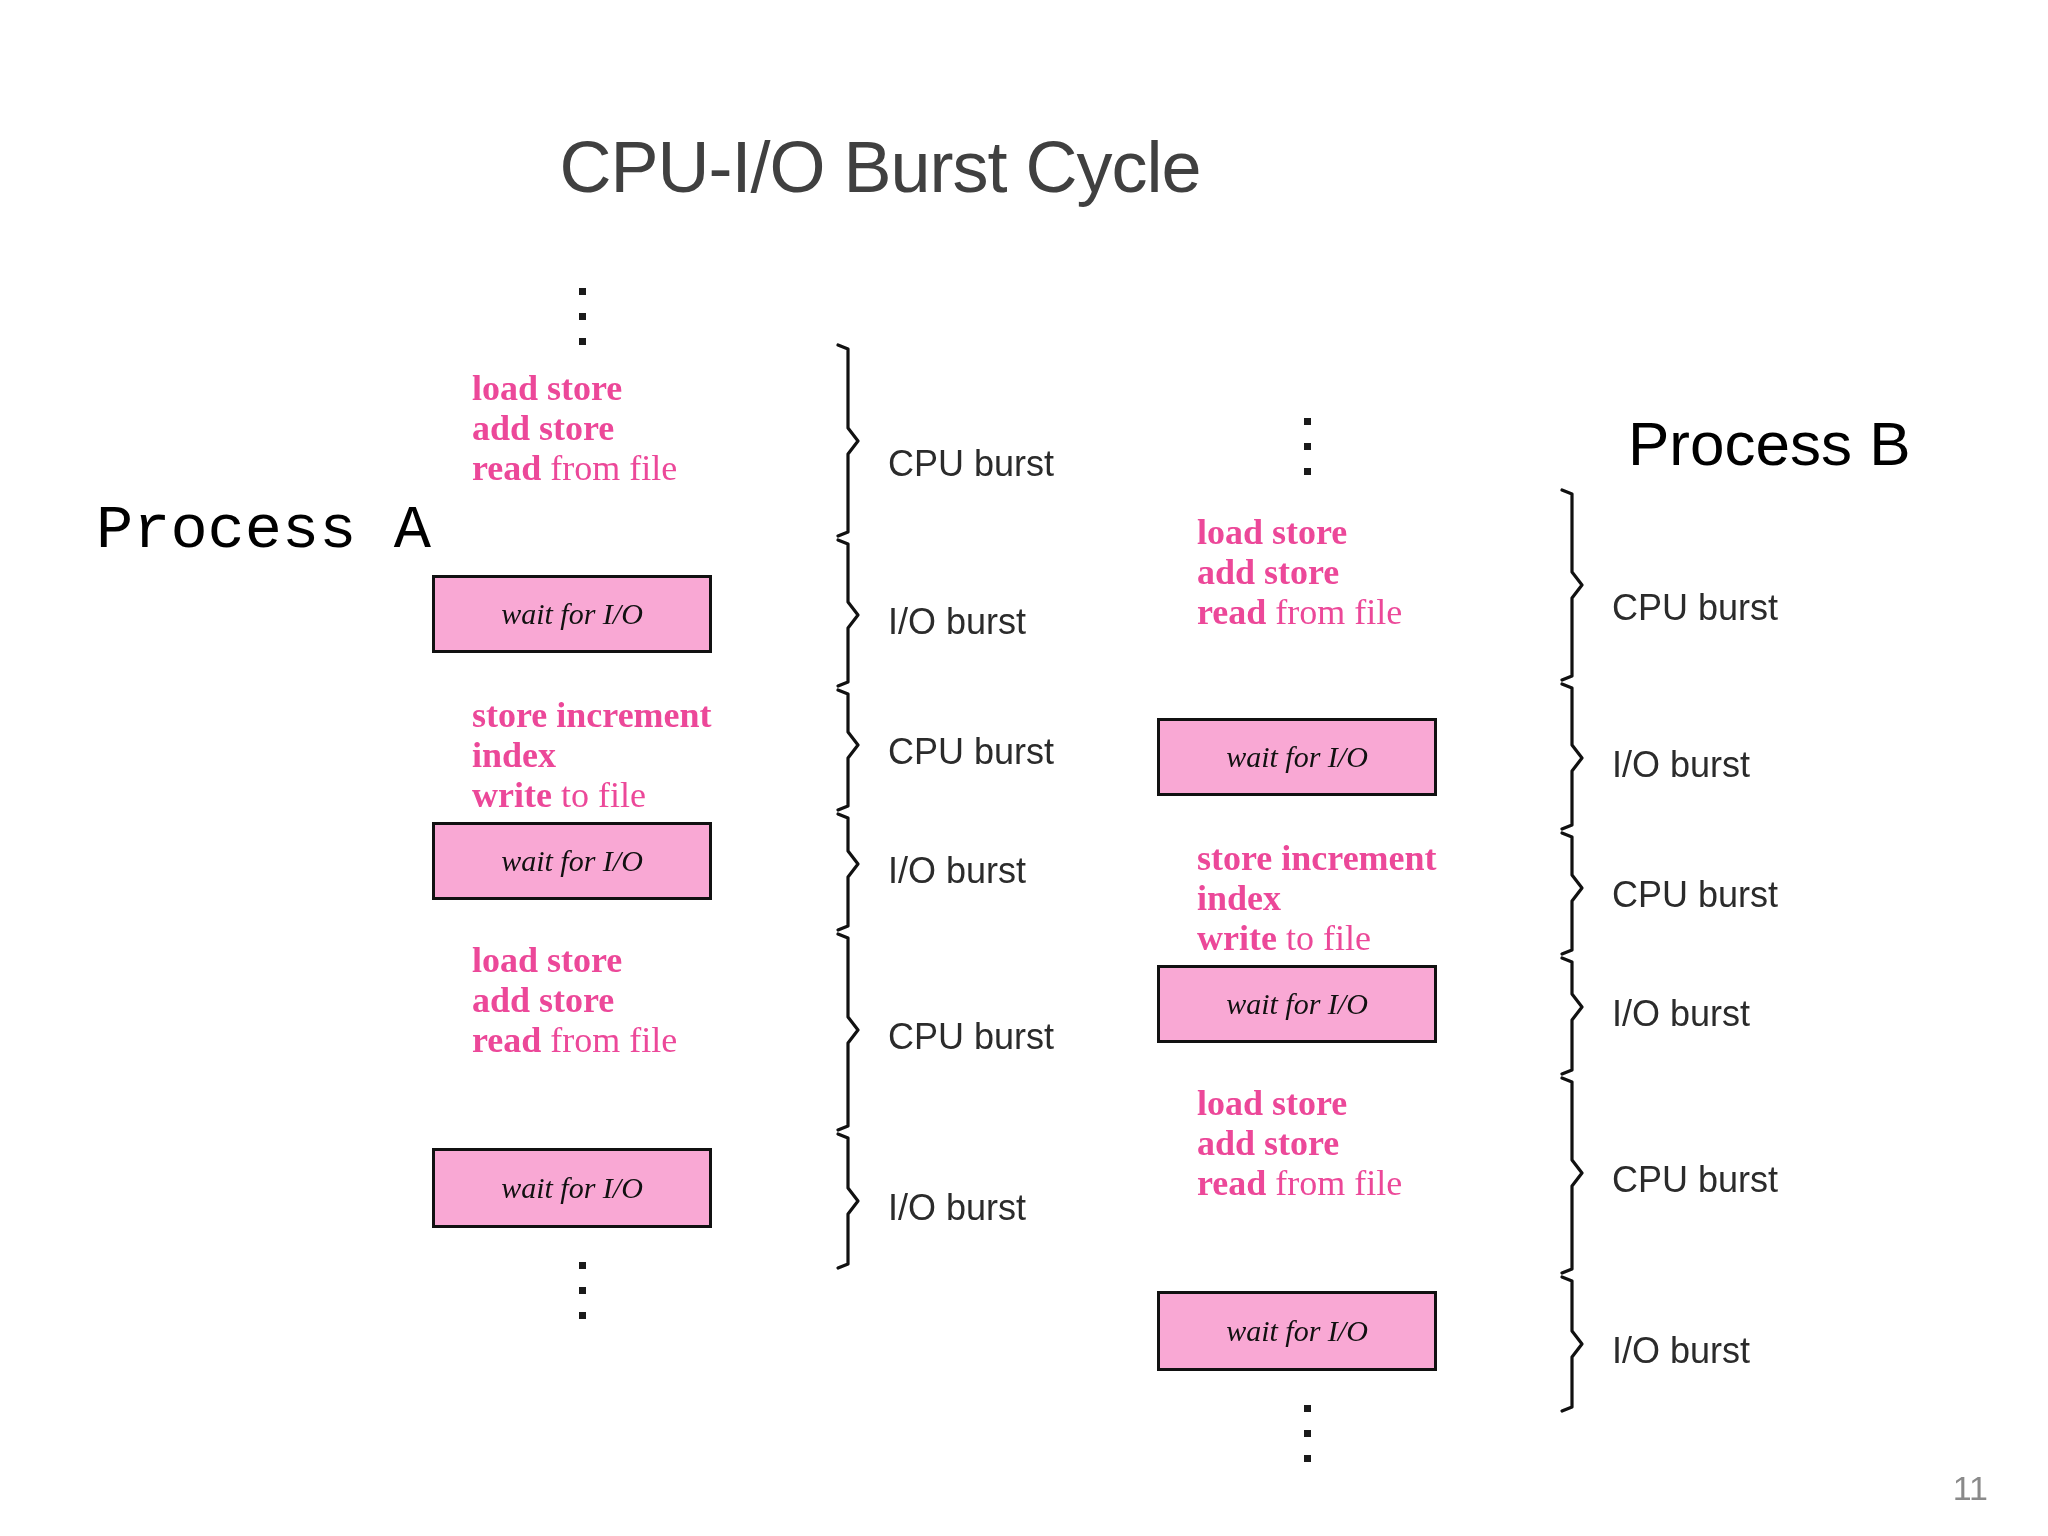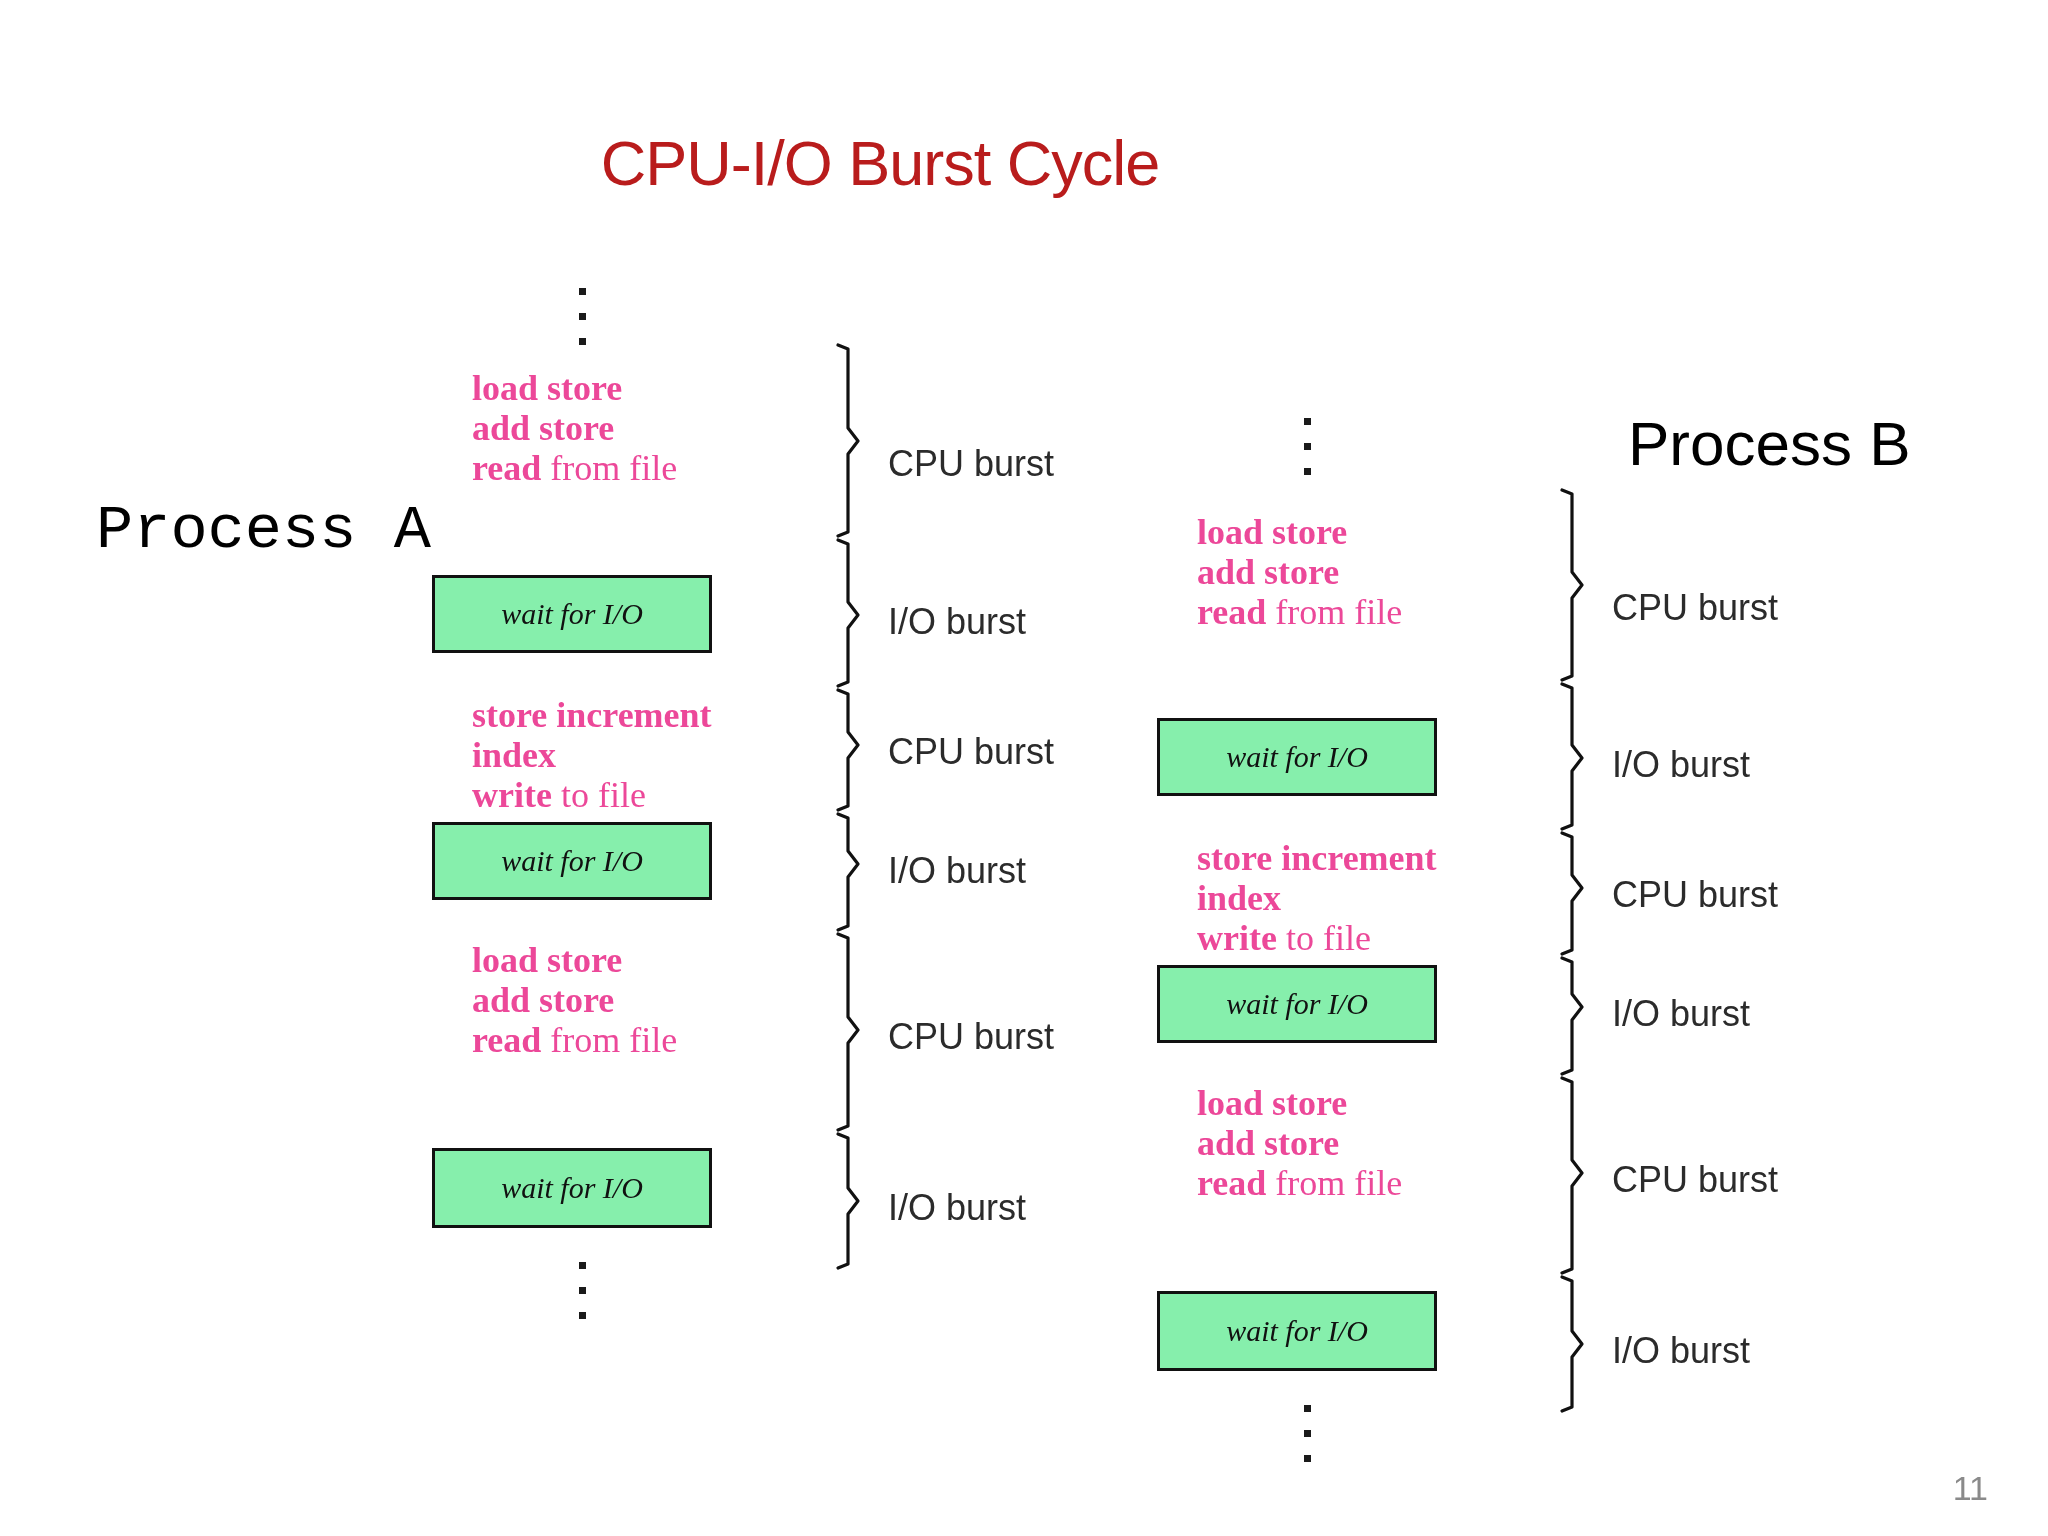"CPU-I/O Burst Cycle" .slide-title { color: #b91c1c -> #404040; font-size: 63px -> 72px }
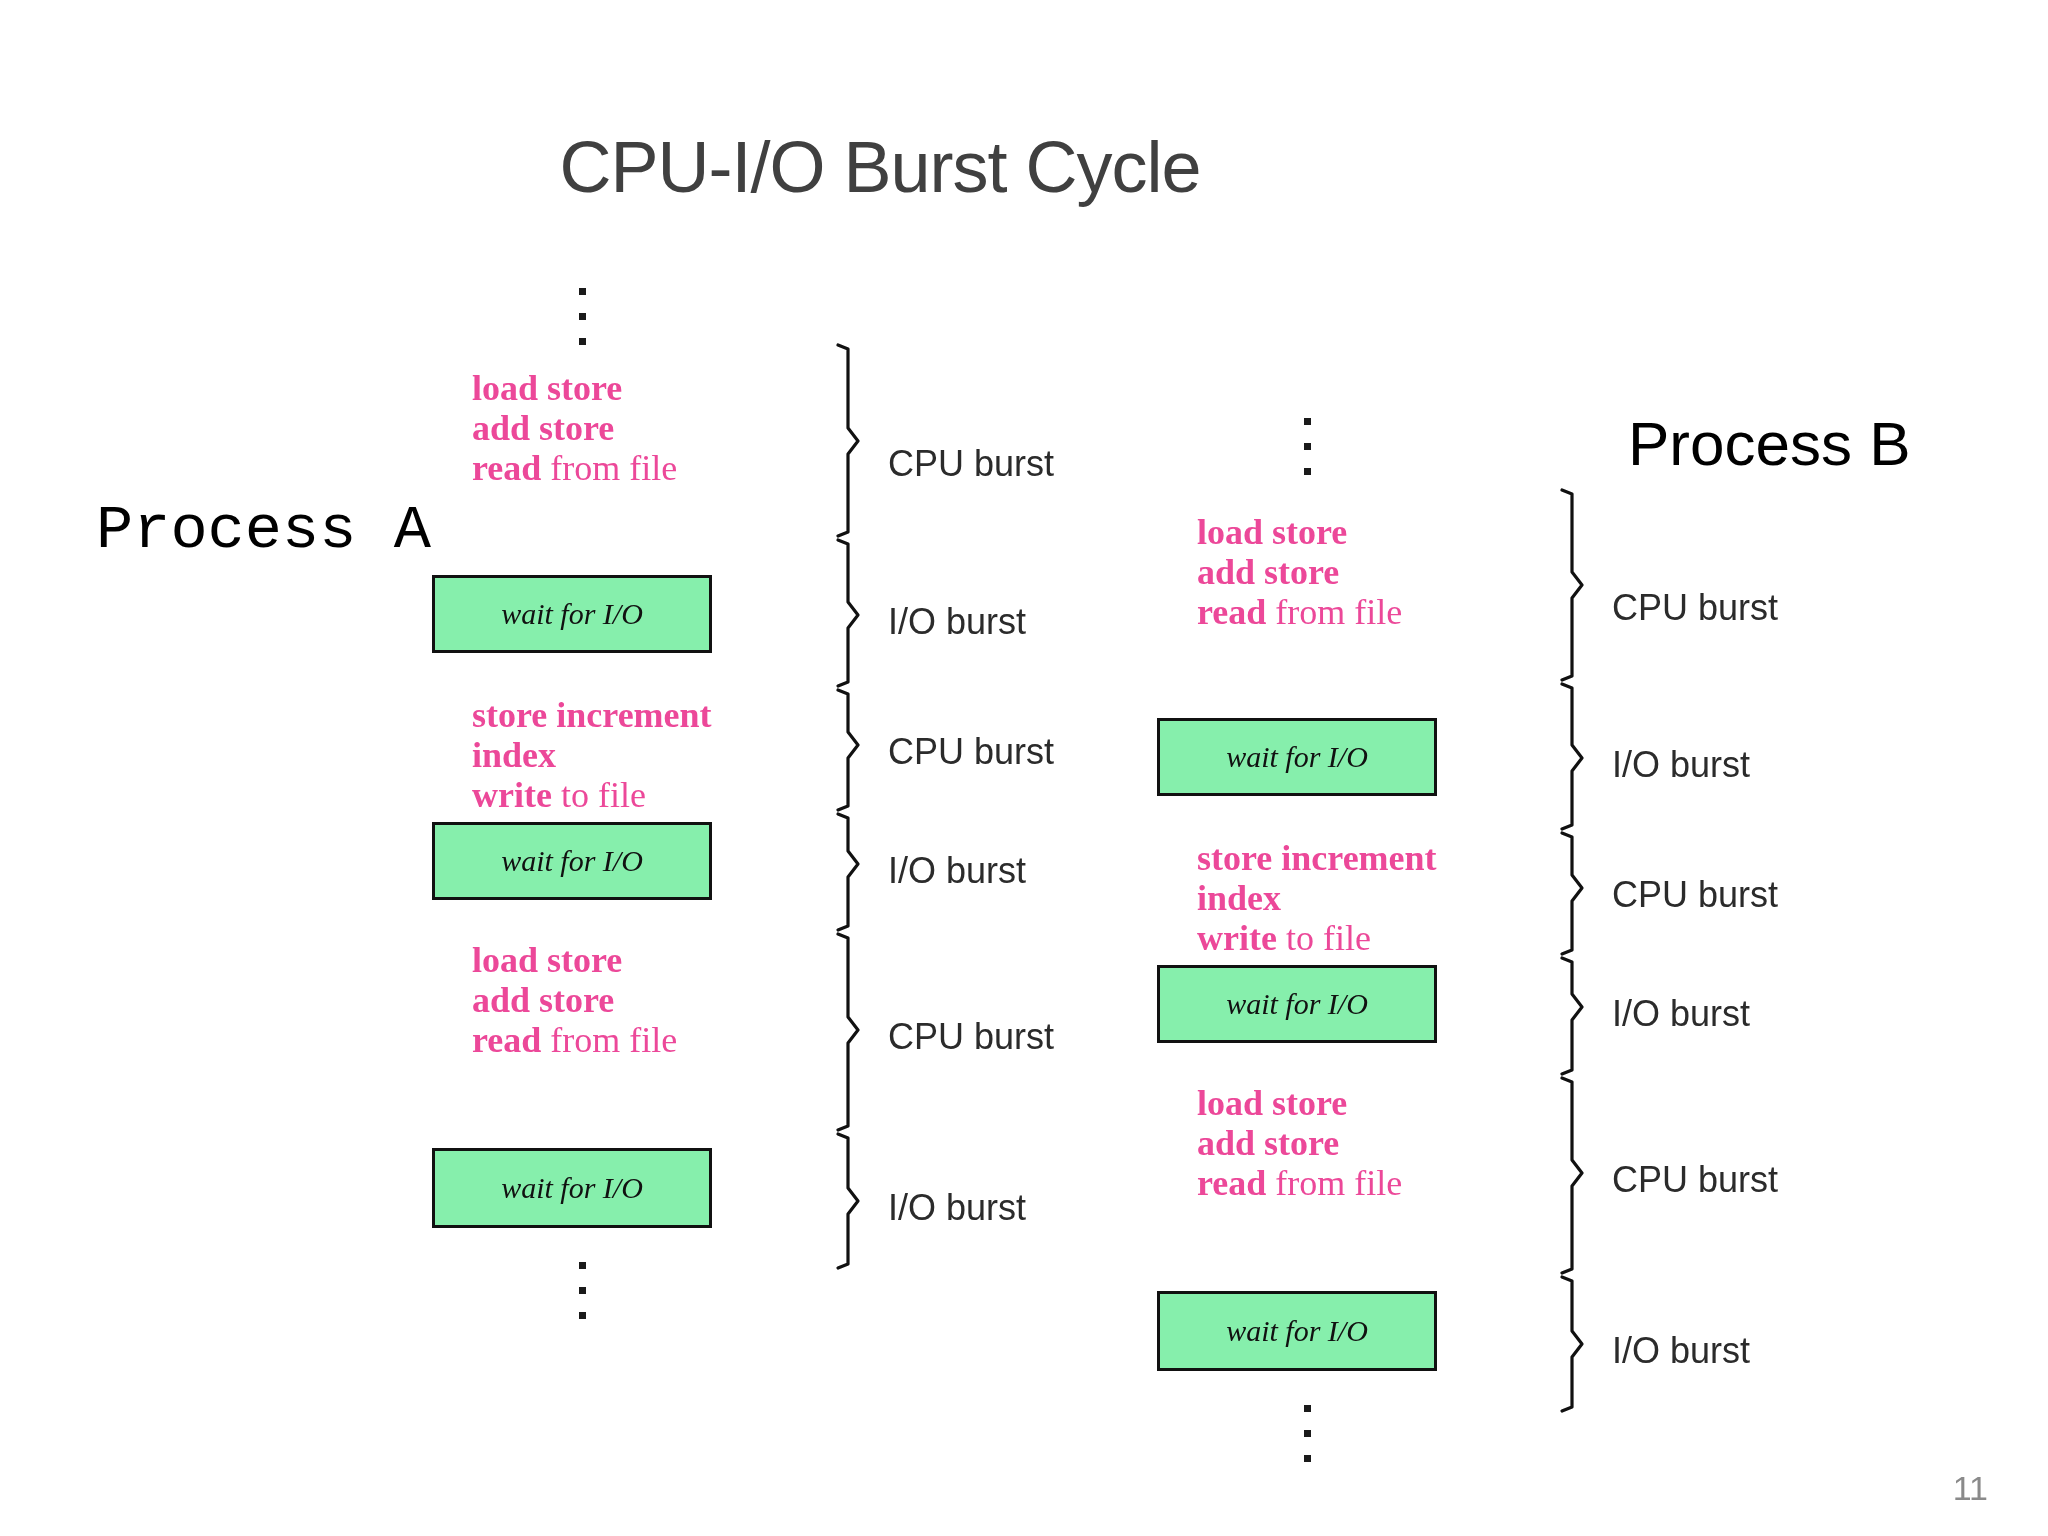"wait for I/O" .wait-box { background: #86efac -> #f9a8d4 }
